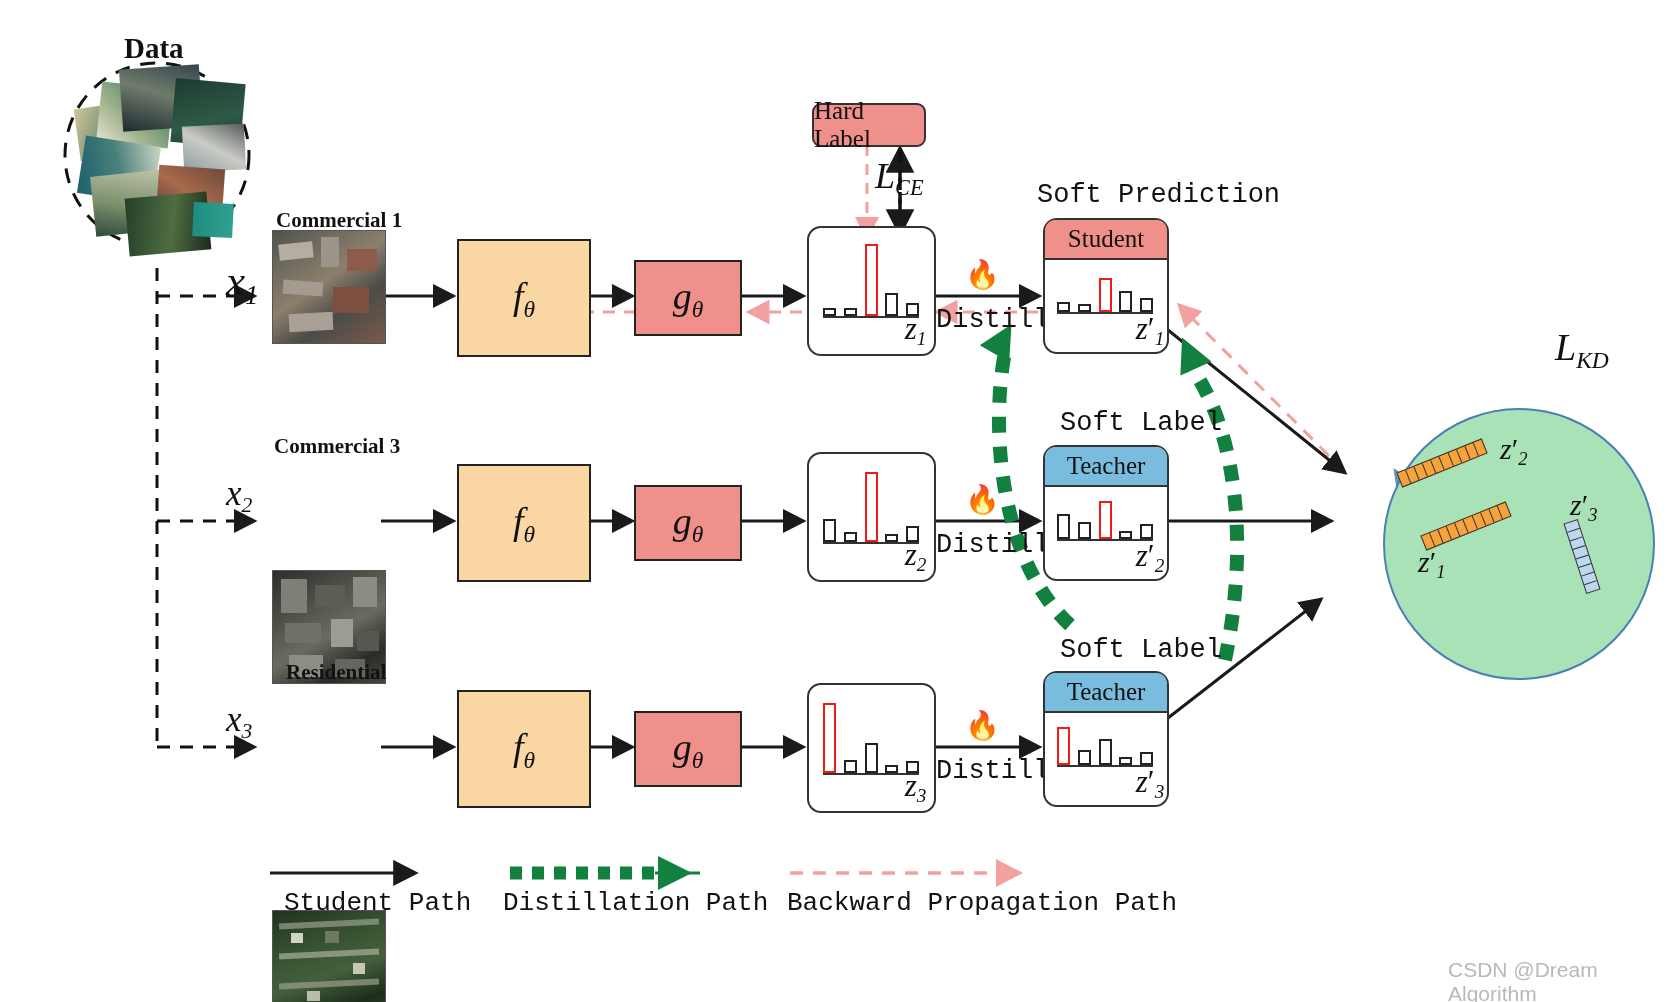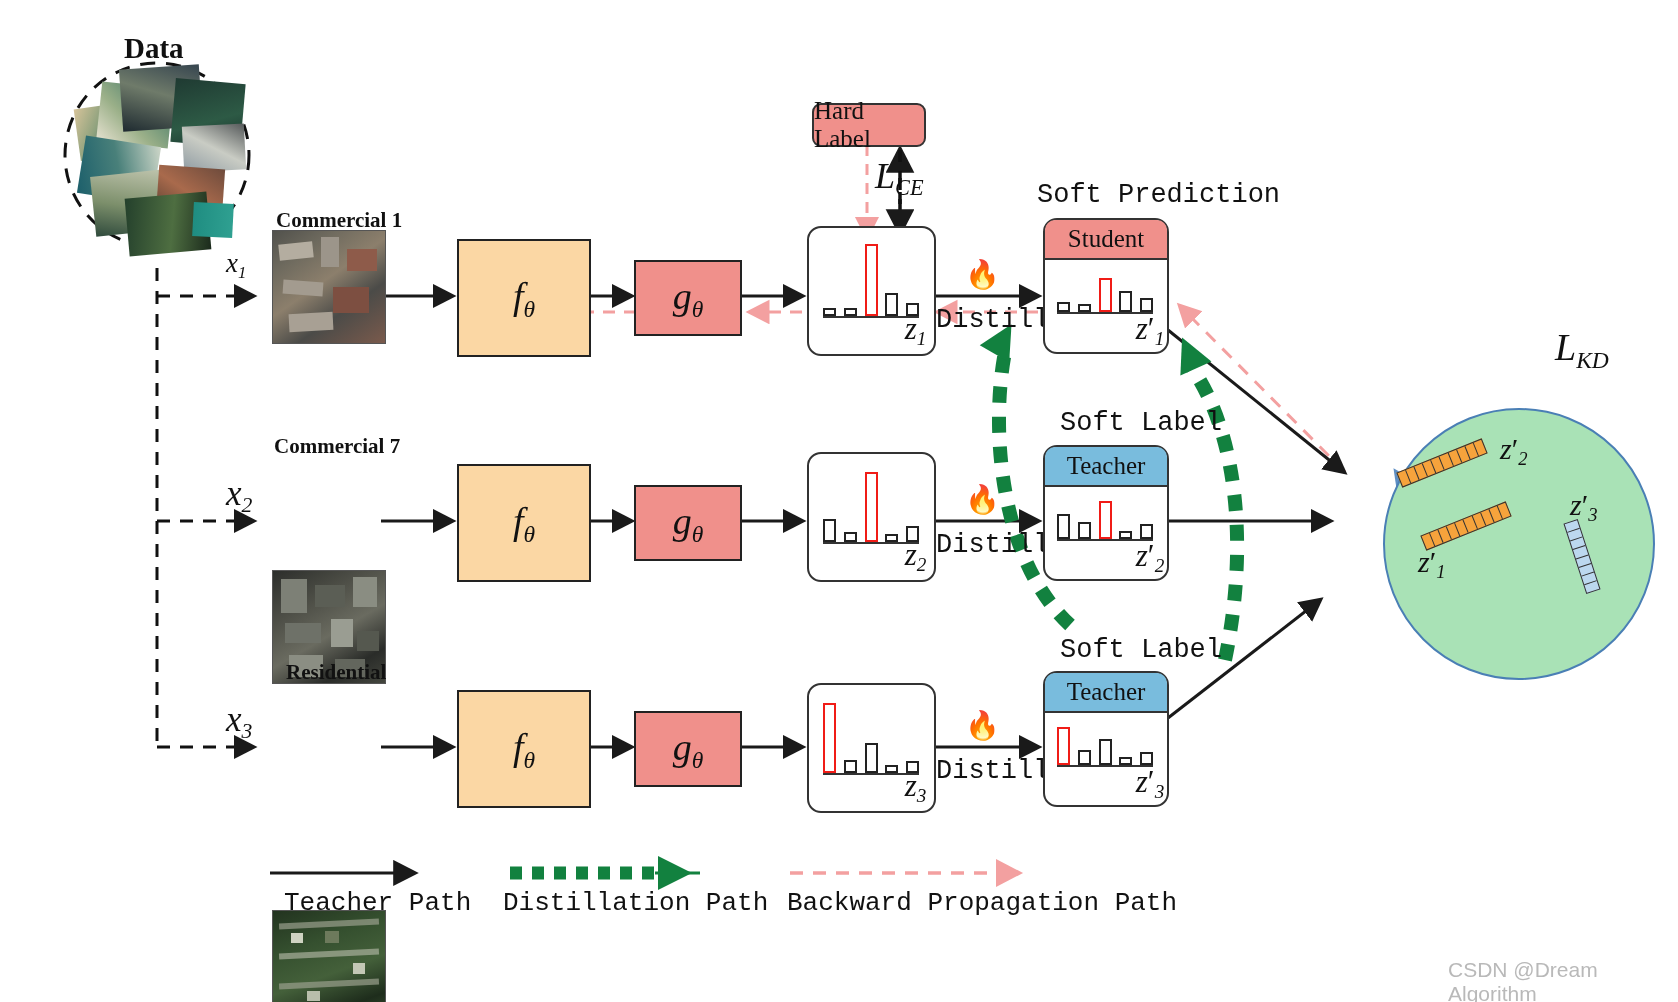"x1" div.abs { font-size: 27px -> 43px; top: 248px -> 256px }
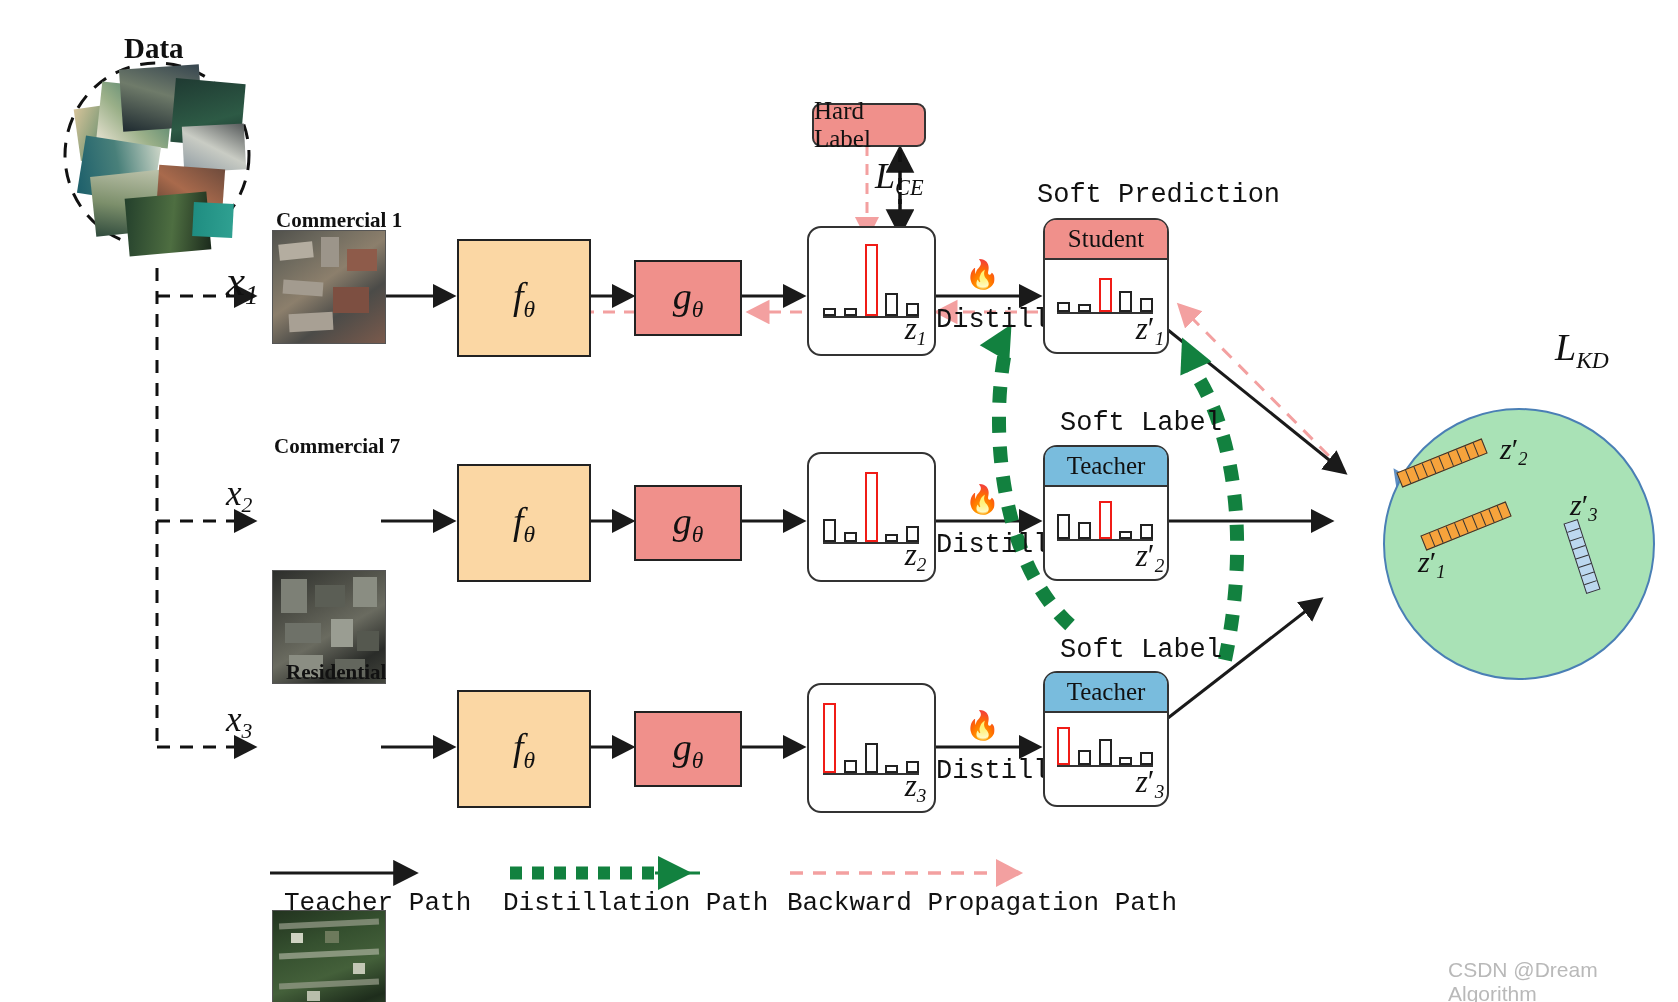"Commercial 7" div.abs { text: 7 -> 3 }
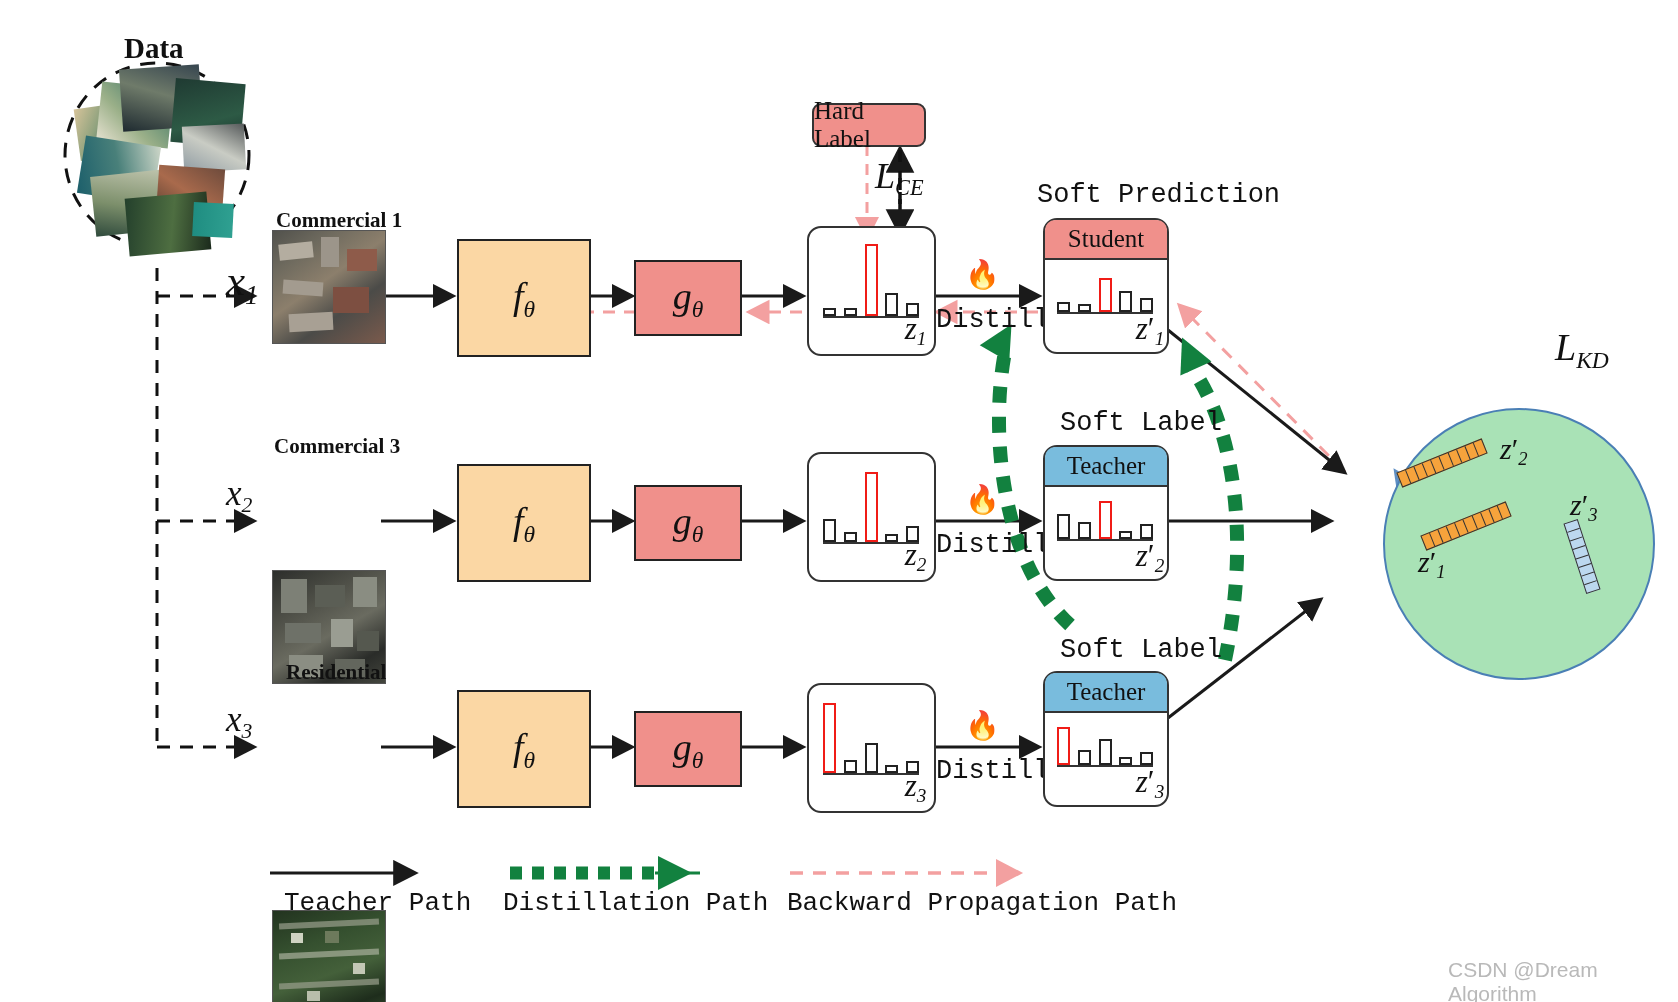"Teacher Path" div.abs { text: Teacher -> Student }
